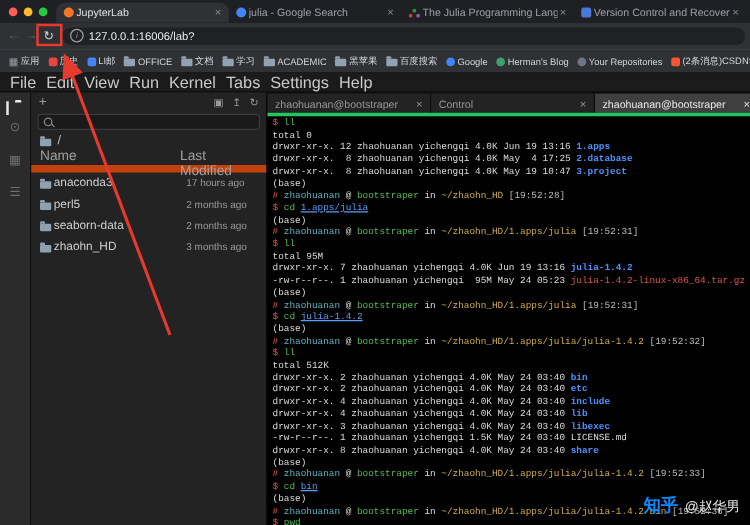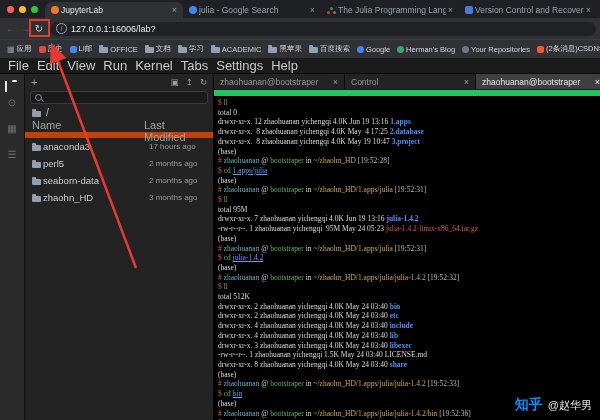"zhaohuanan@bootstraper" .doctabs { align-items: flex-start -> flex-end; border-bottom: 6px solid #22c55e -> 3px solid #22c55e }
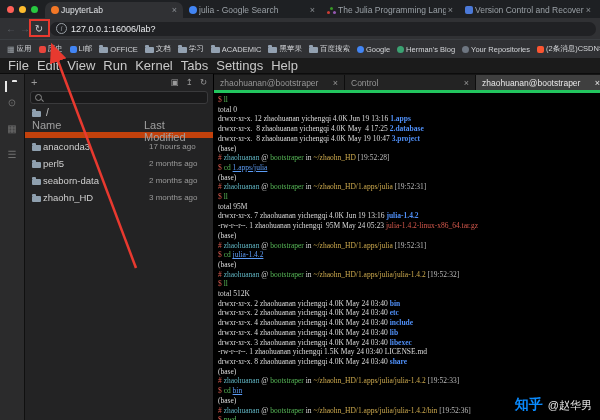"$ ll" .terminal { font-family: Liberation Serif, serif -> Liberation Mono, monospace }
